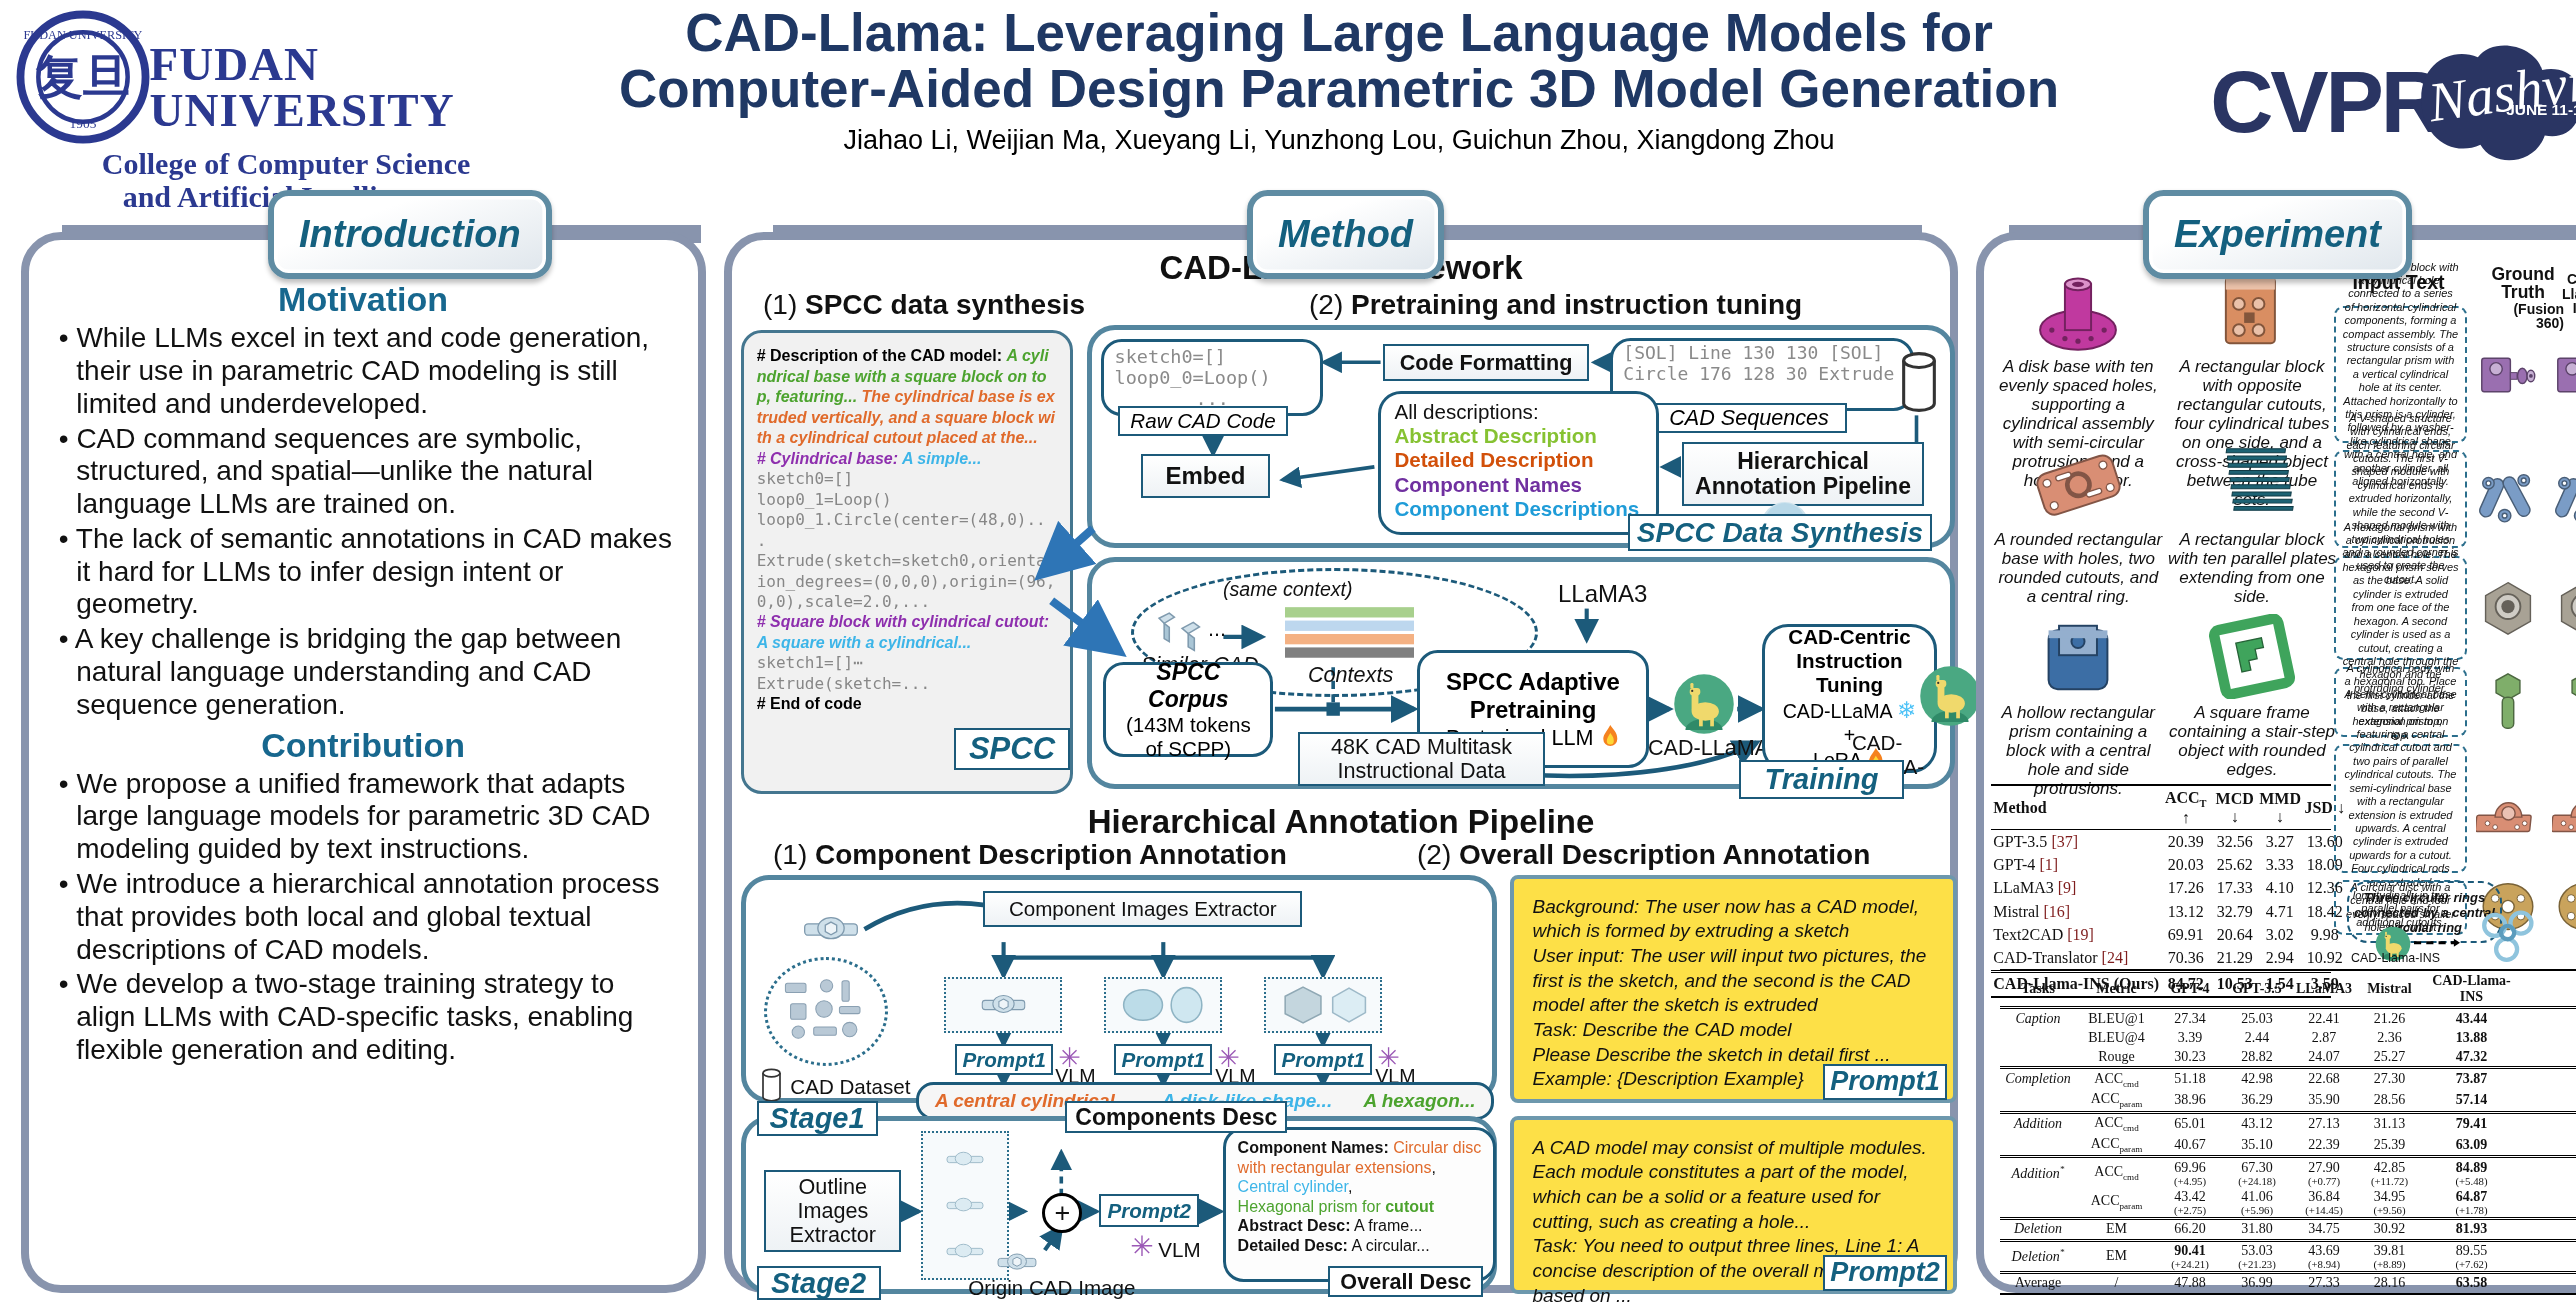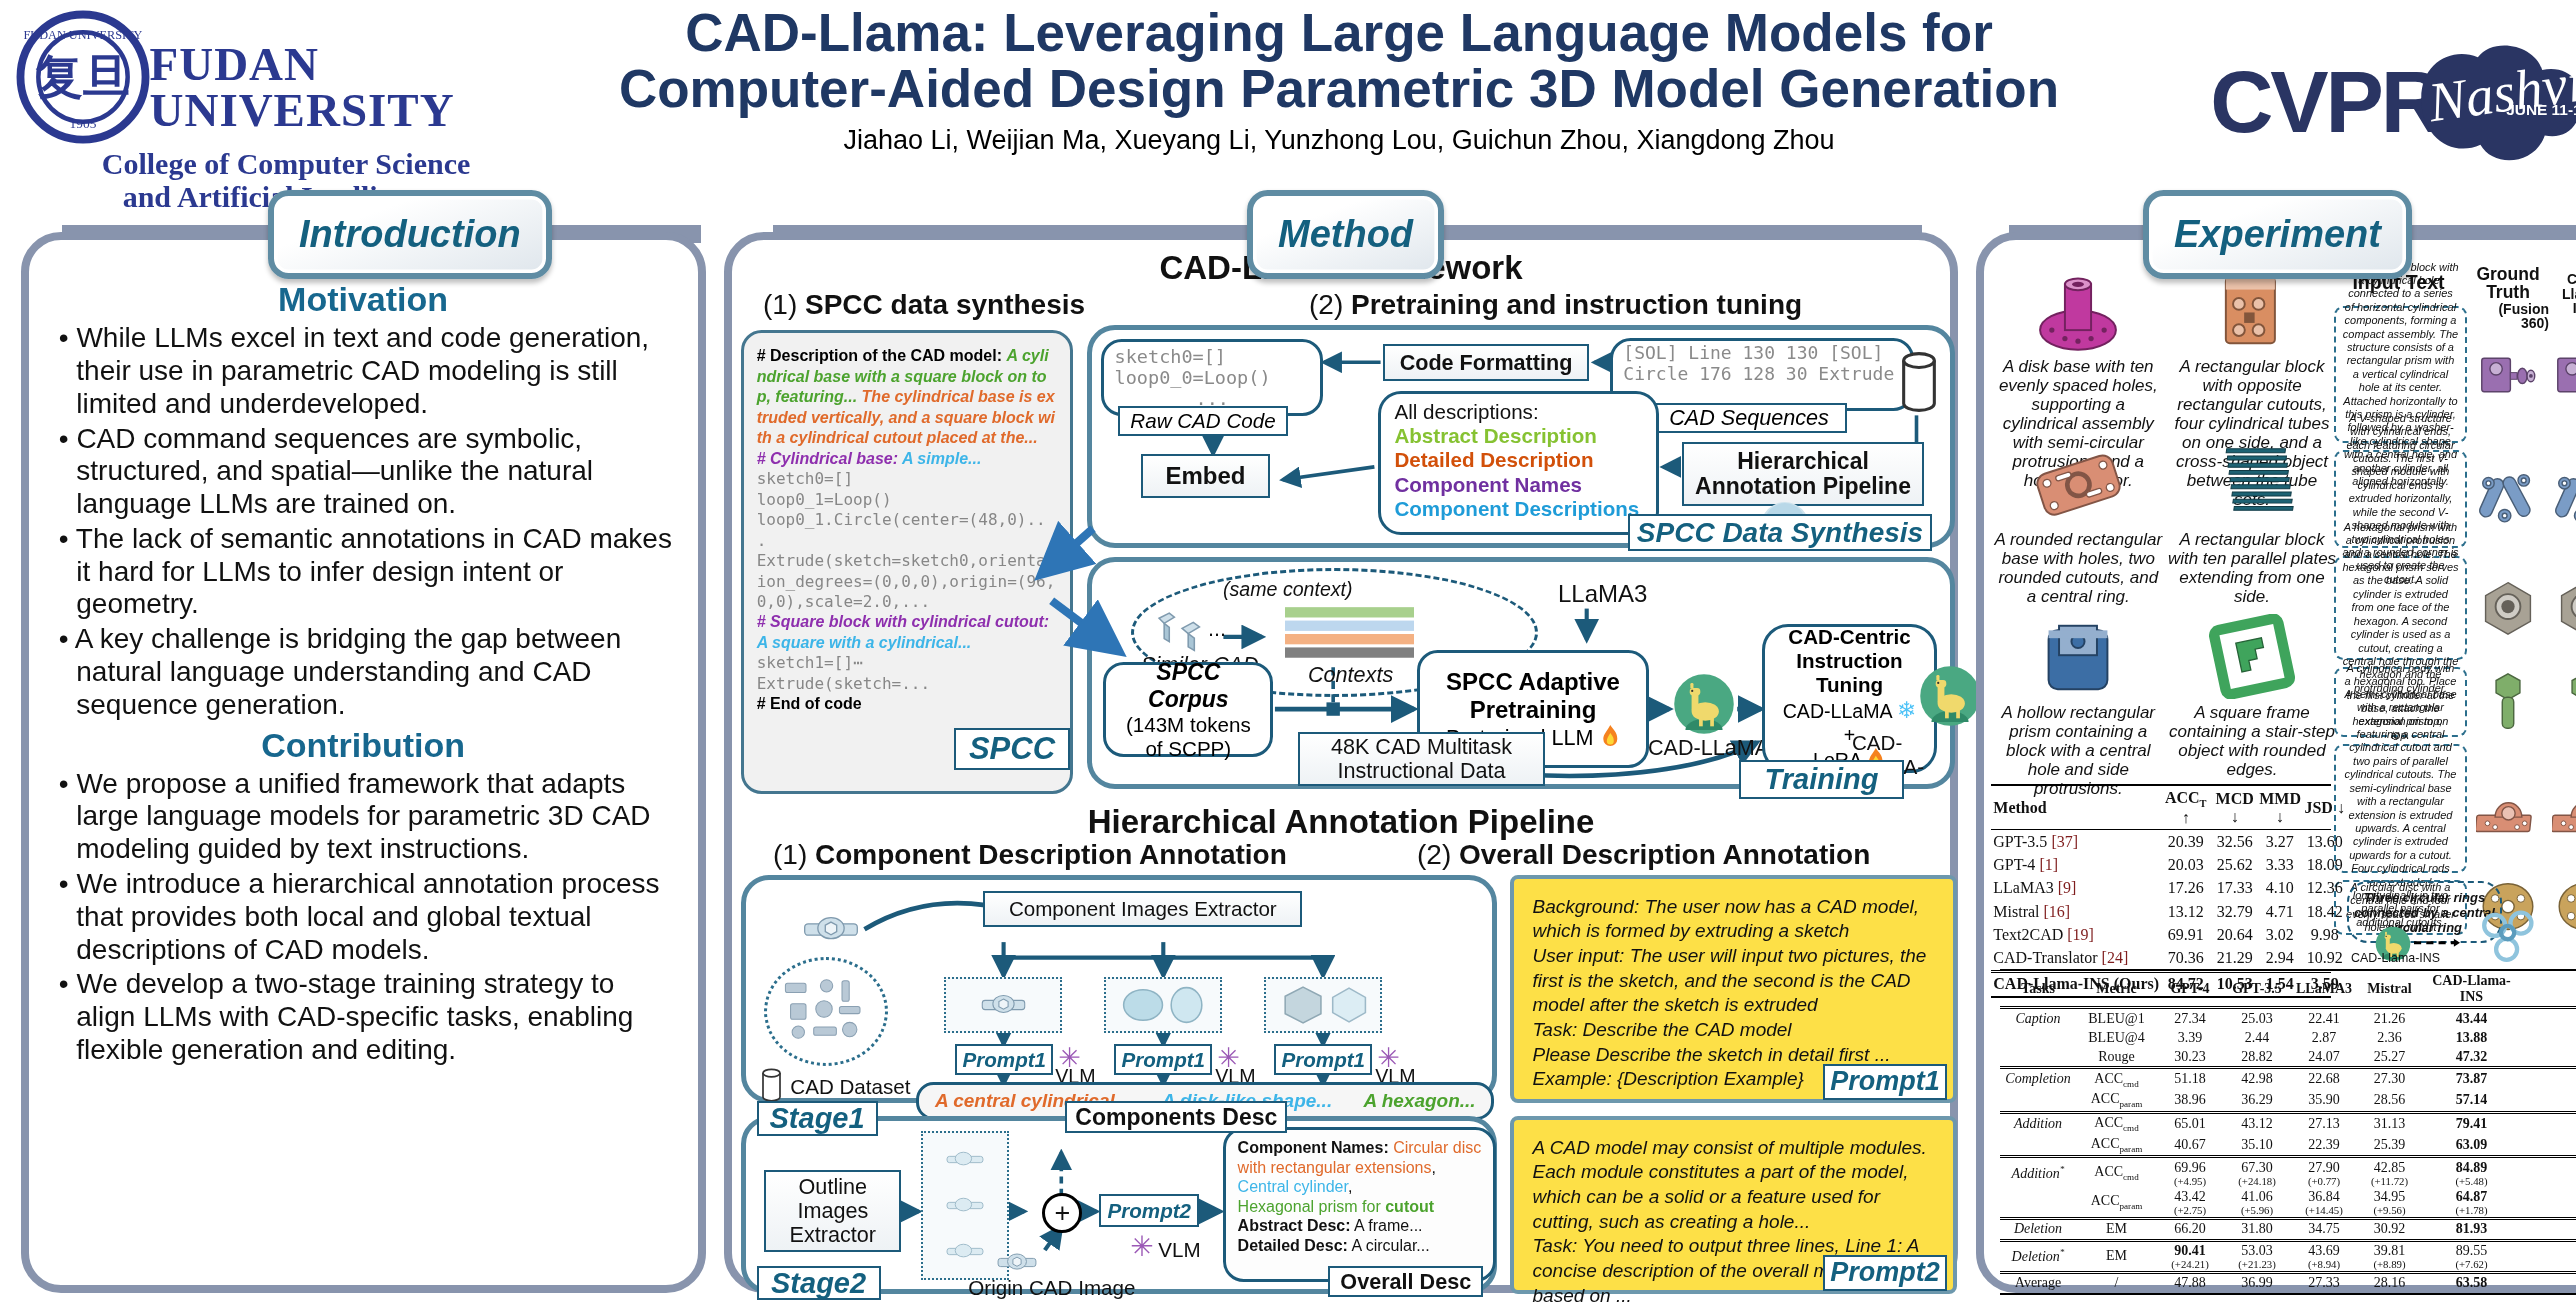"Ground Truth" div.cmp-head { left: 483px -> 498px }
